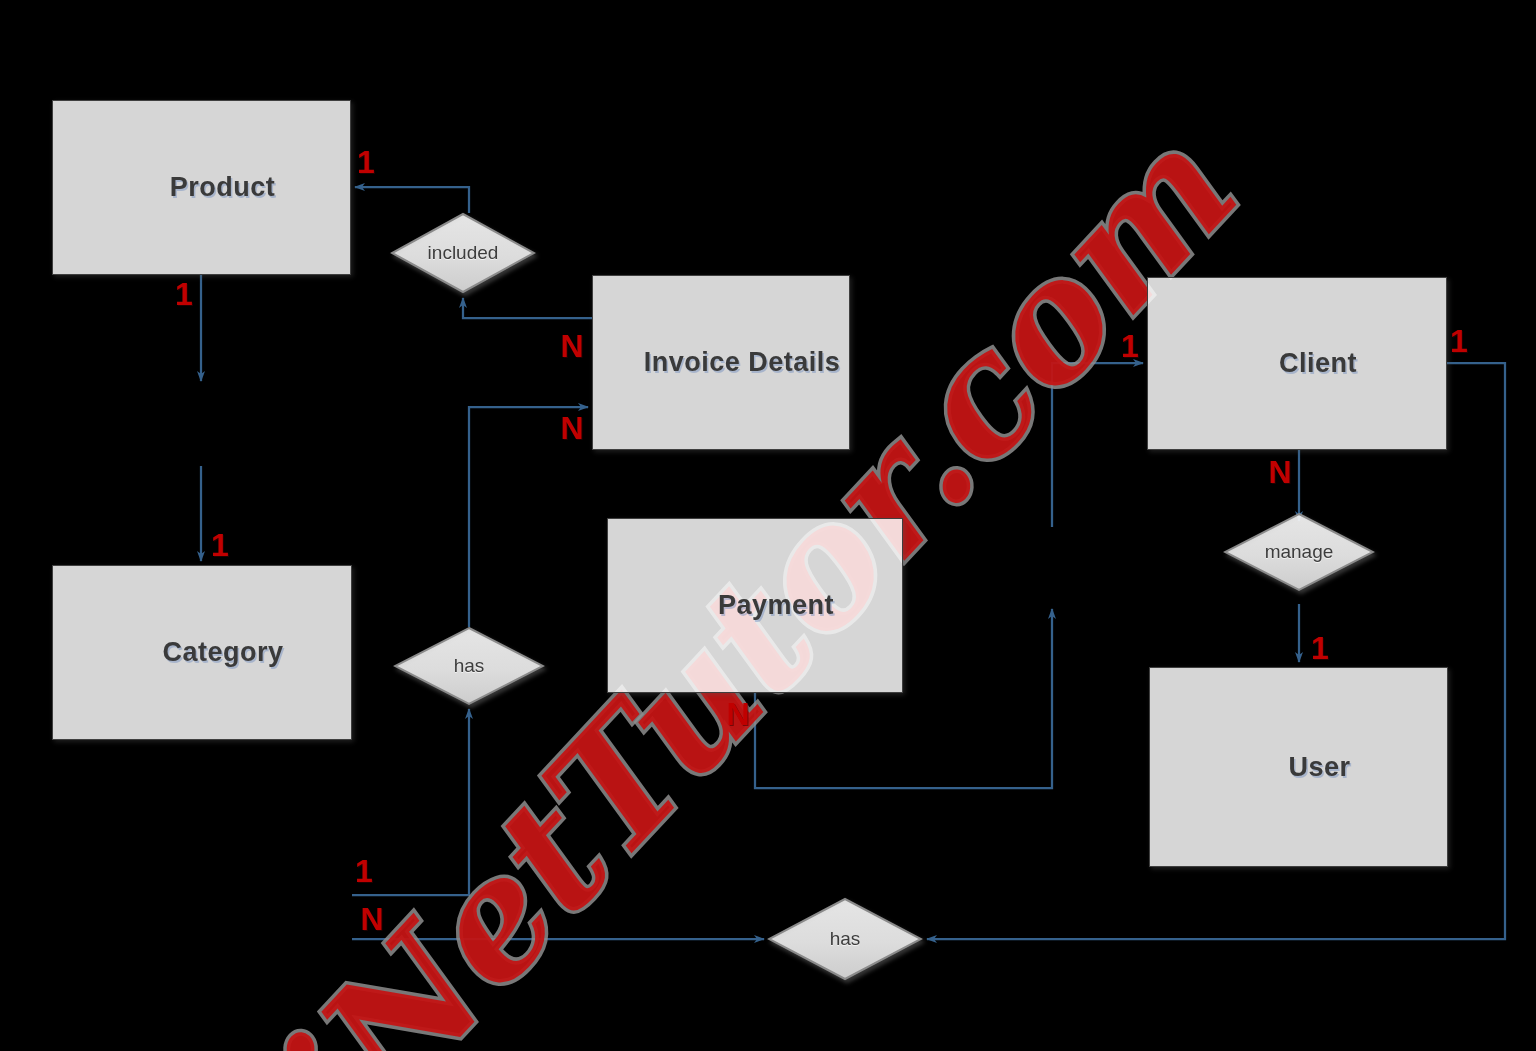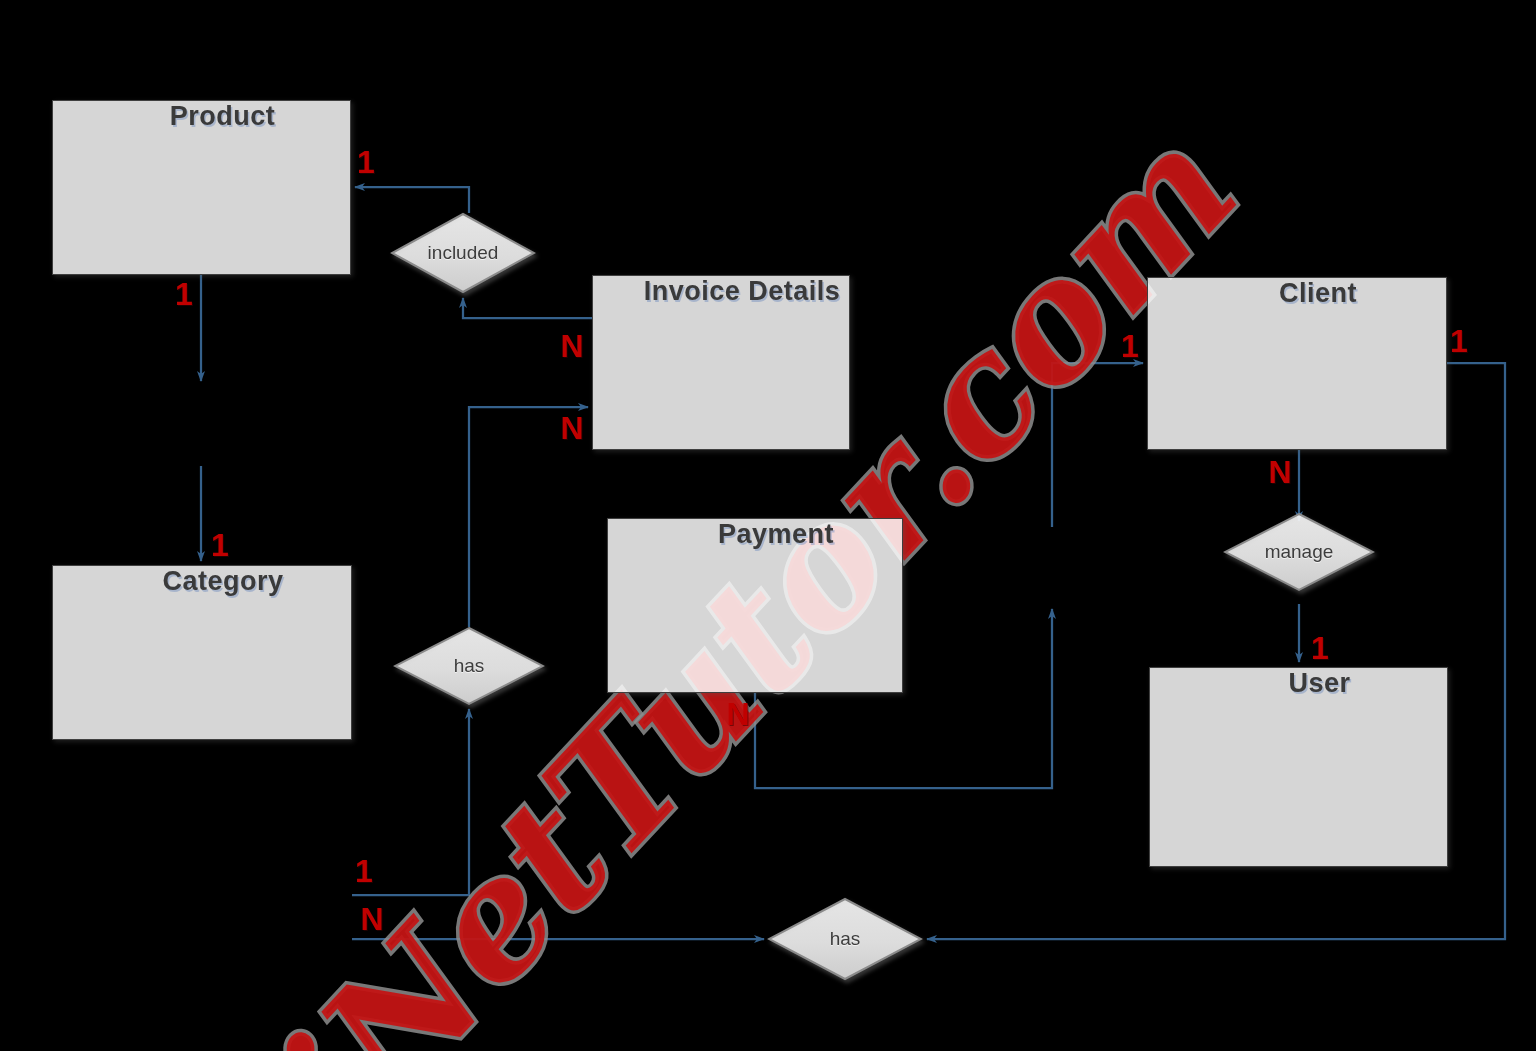"Product" .entity { align-items: none -> center }
